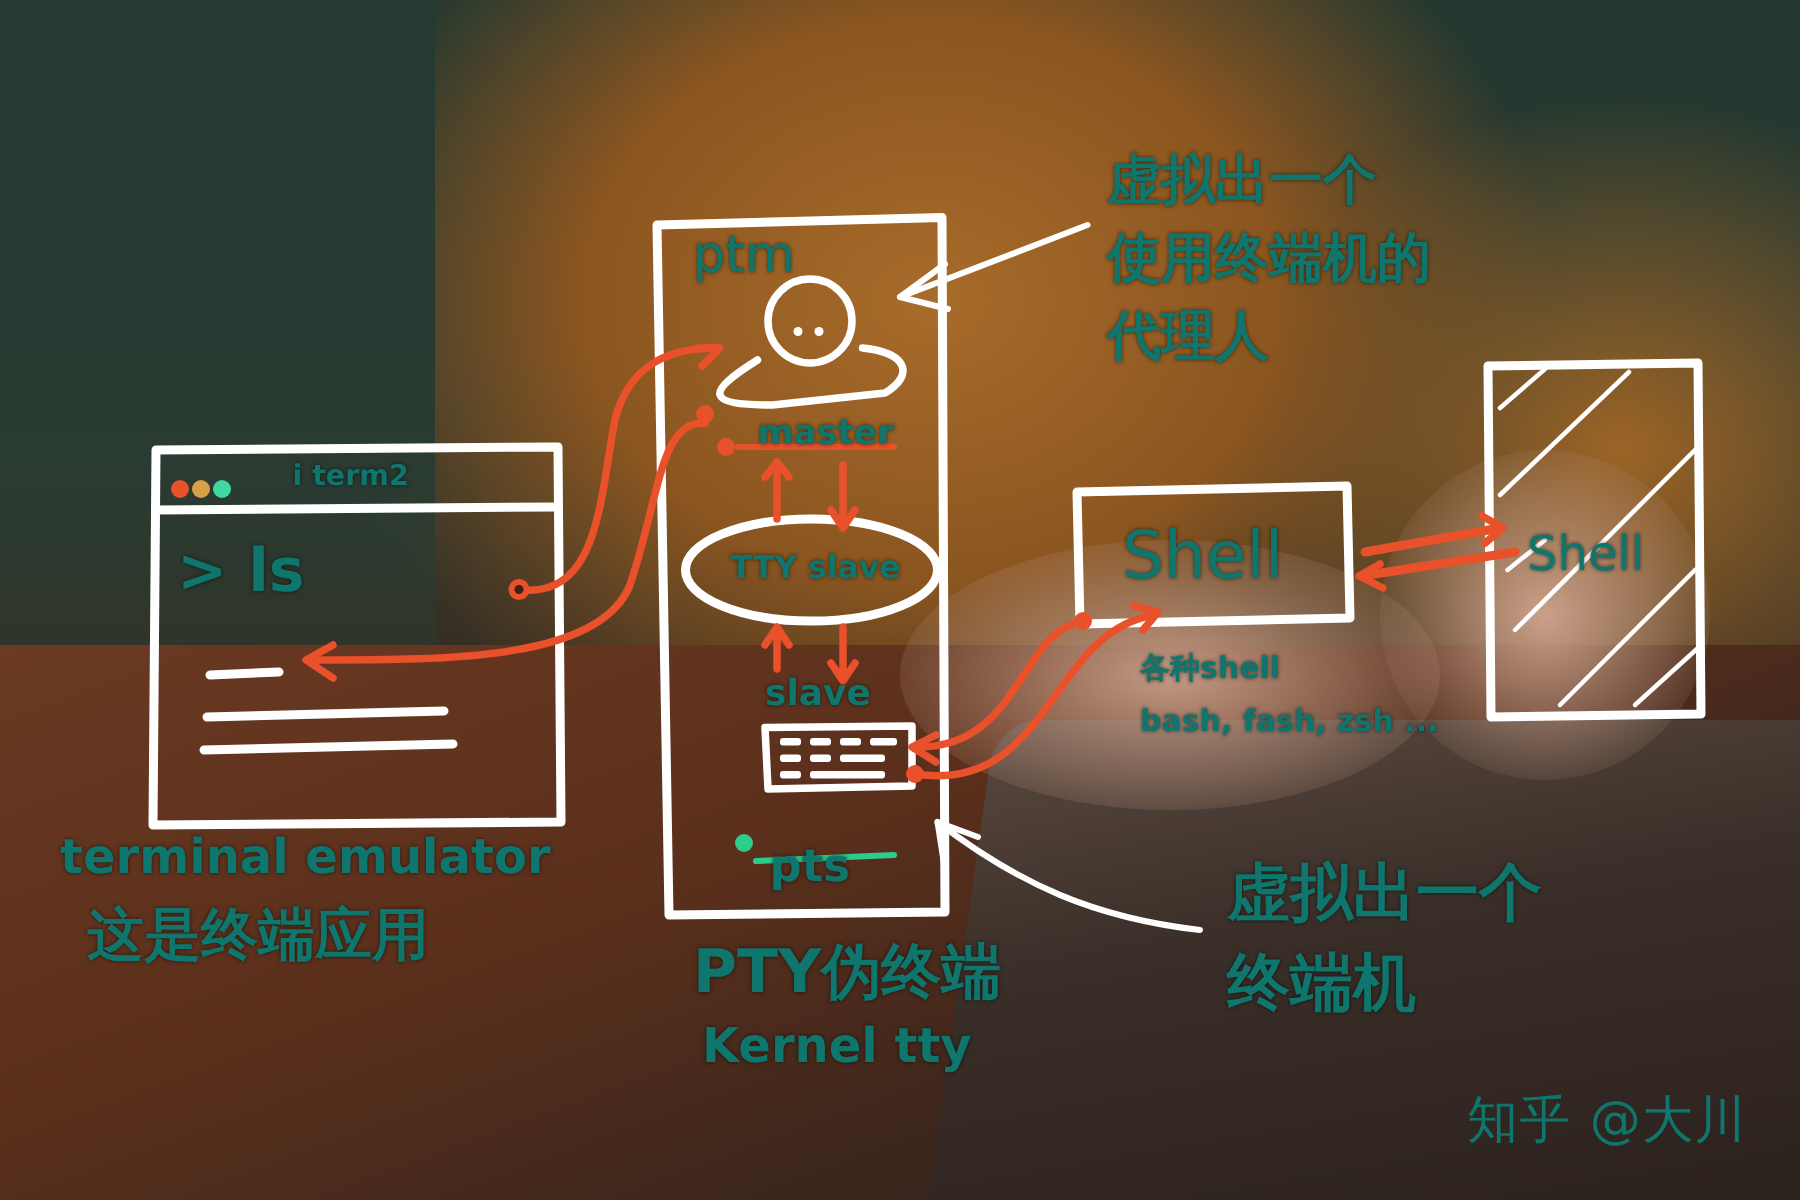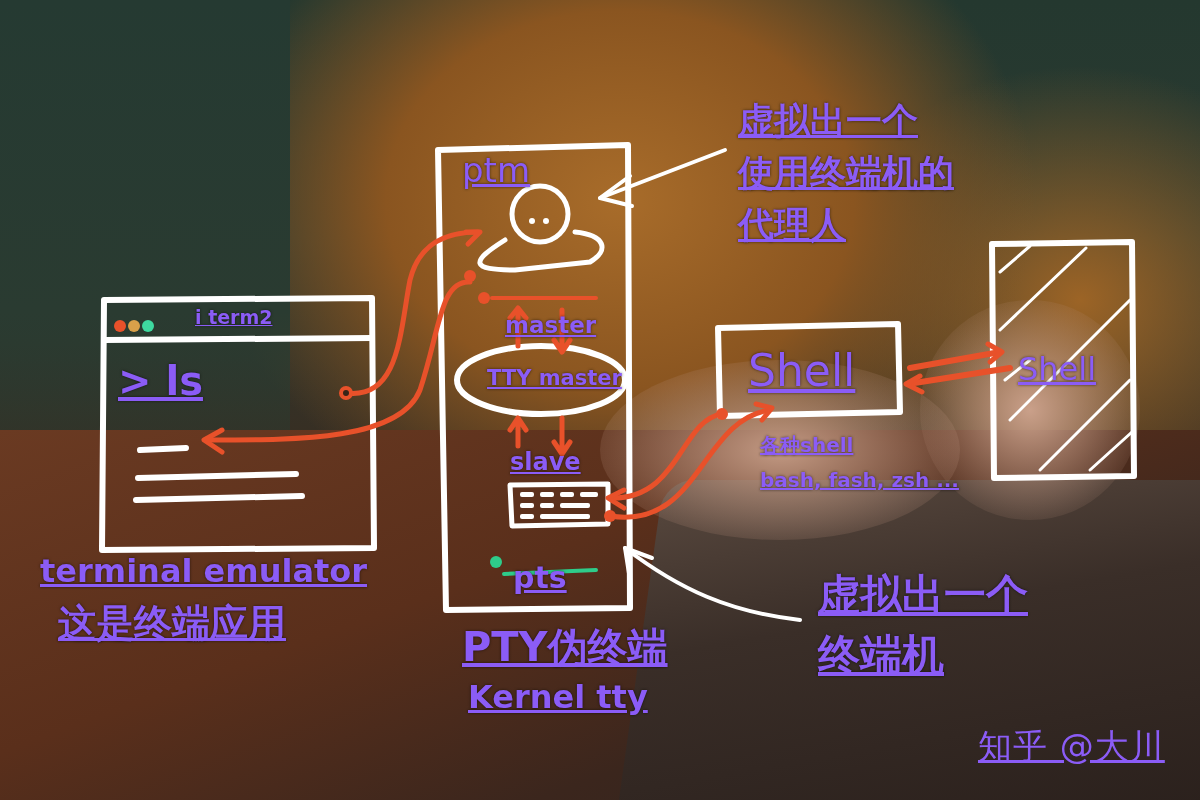"虚拟出一个" .hw { color: #8b5cf6 -> #0f766e; text-decoration: underline -> none }
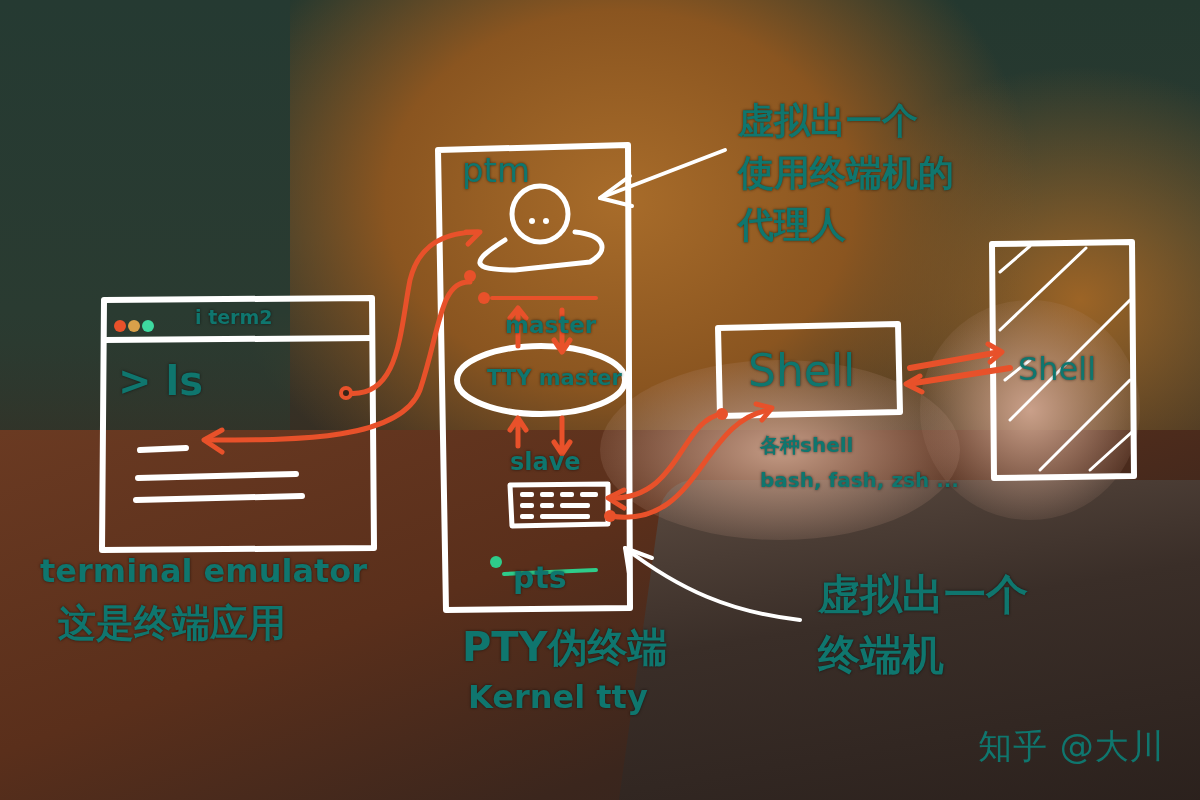"master" .master { margin-top: 36px -> none }
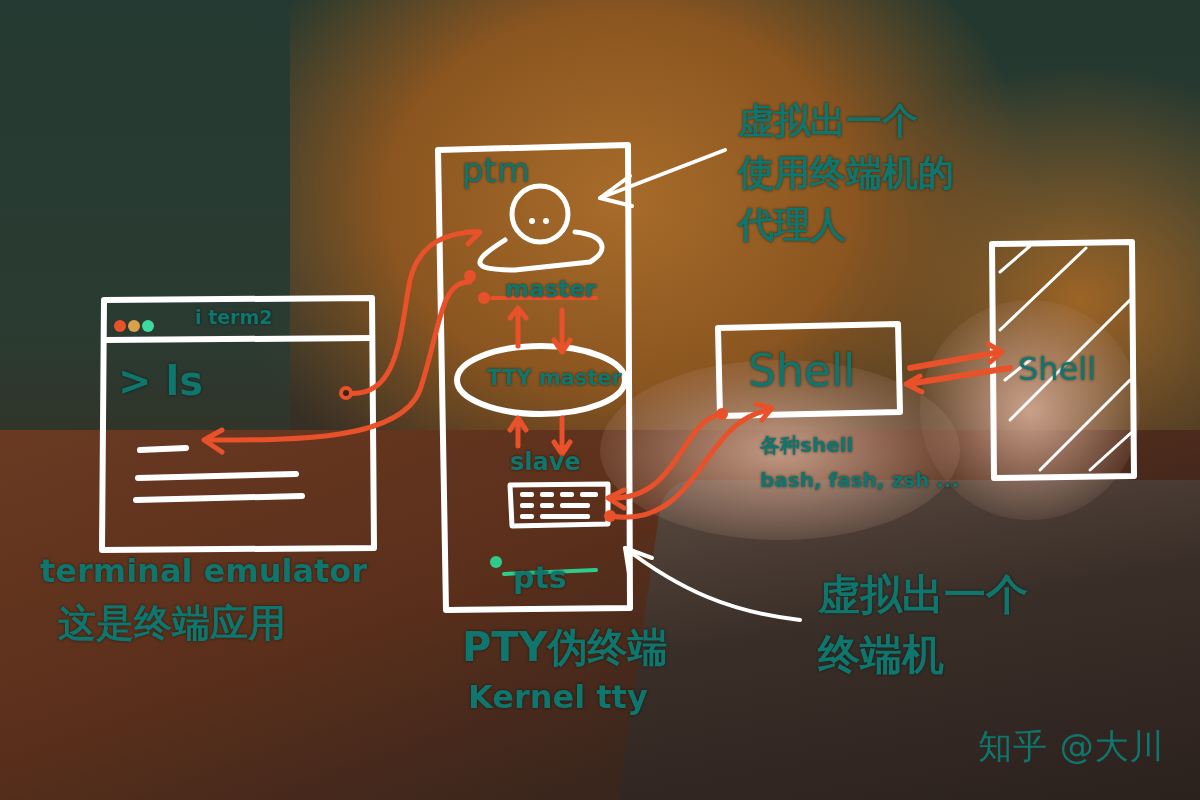"TTY master" div.hw { text: master -> slave }
